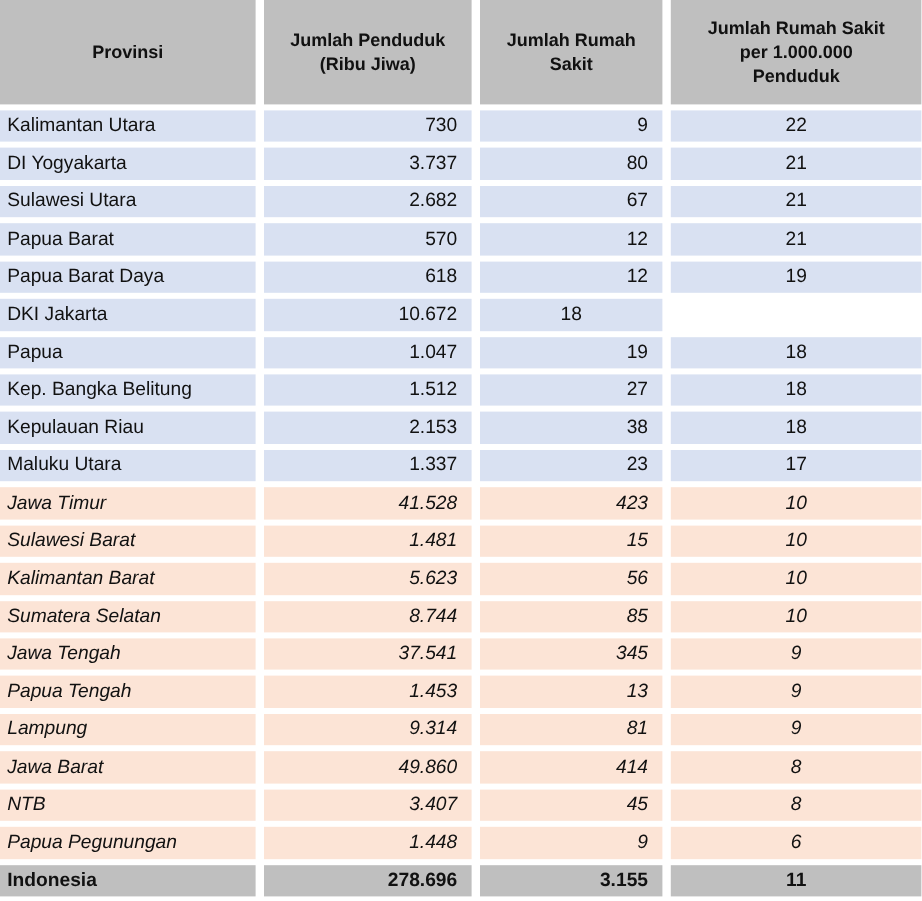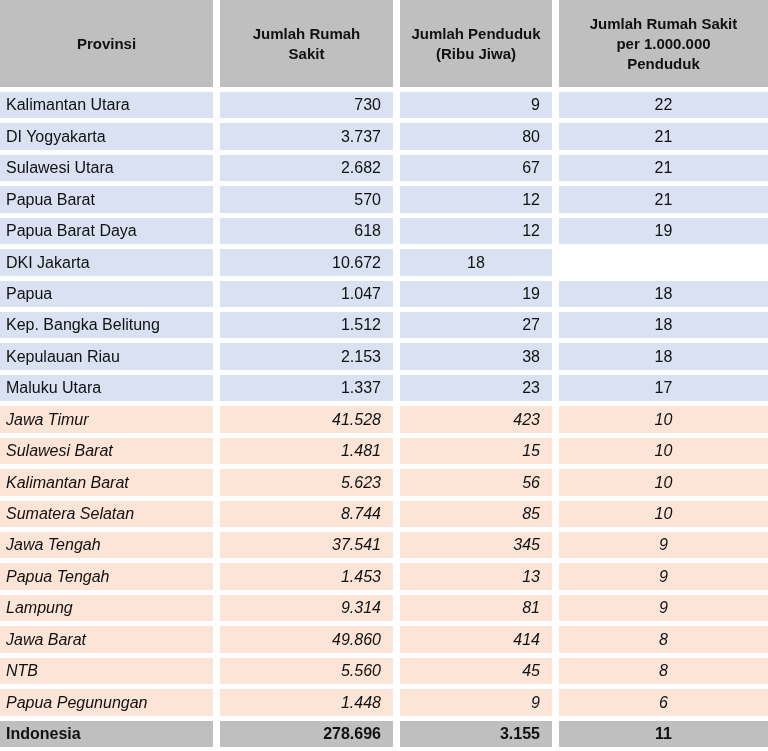"Jumlah Rumah" div.cell { order: before "Jumlah Penduduk" -> after "Jumlah Penduduk" }
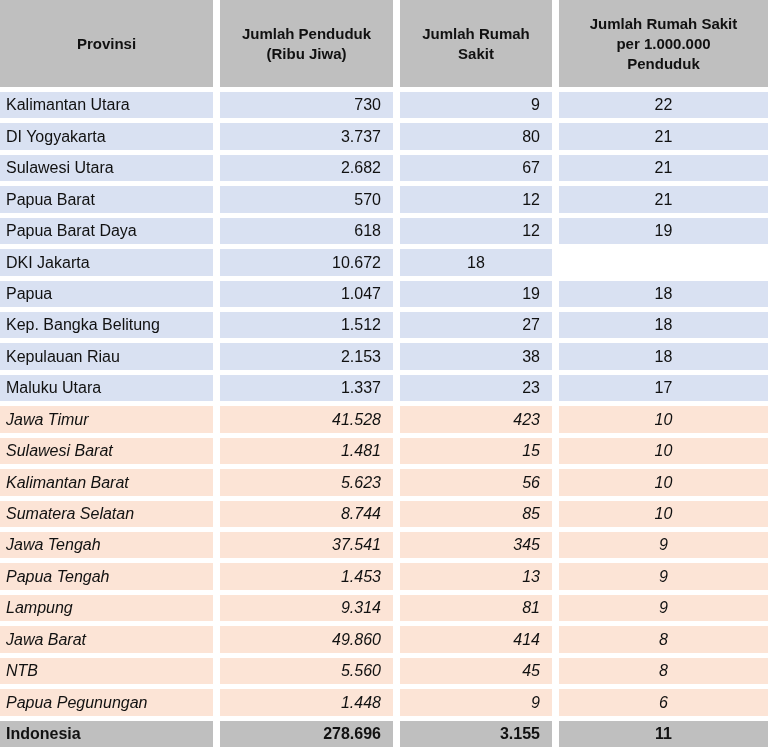"5.560" div.cell { text: 5.560 -> 3.407 }
